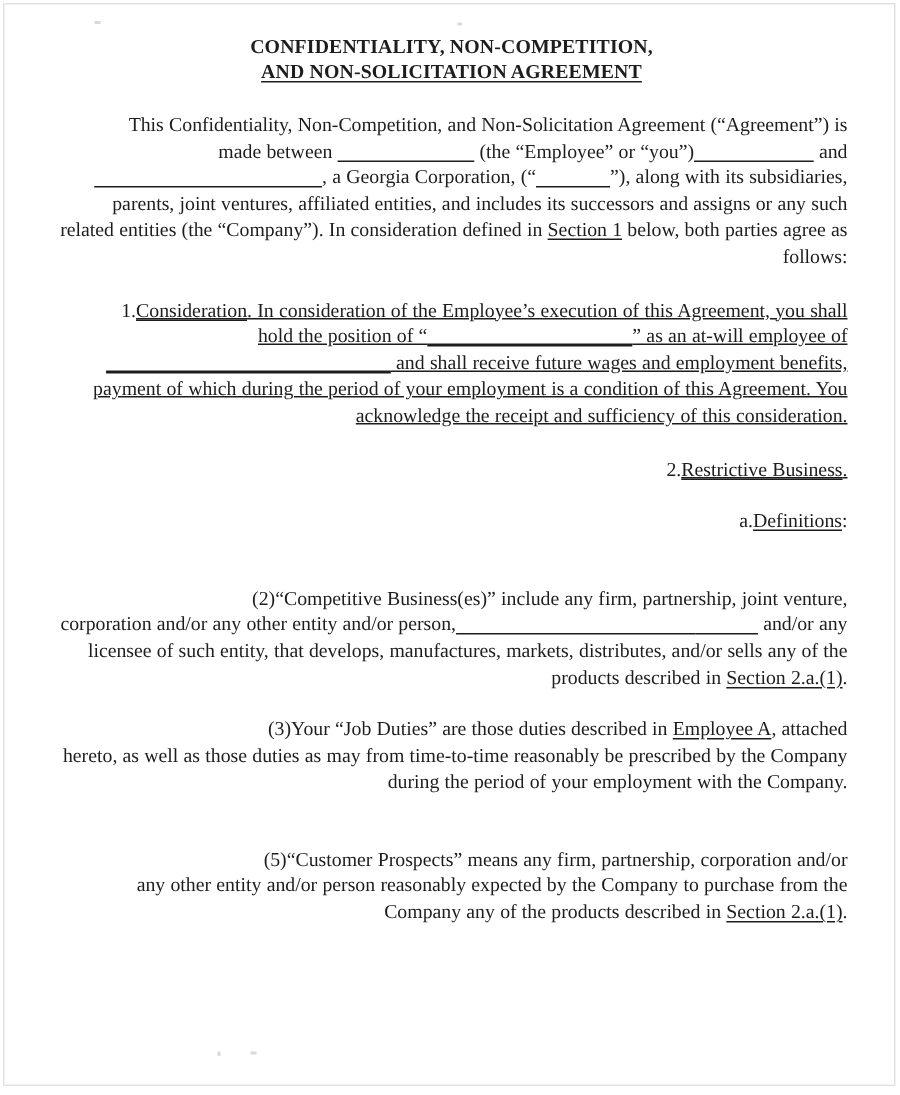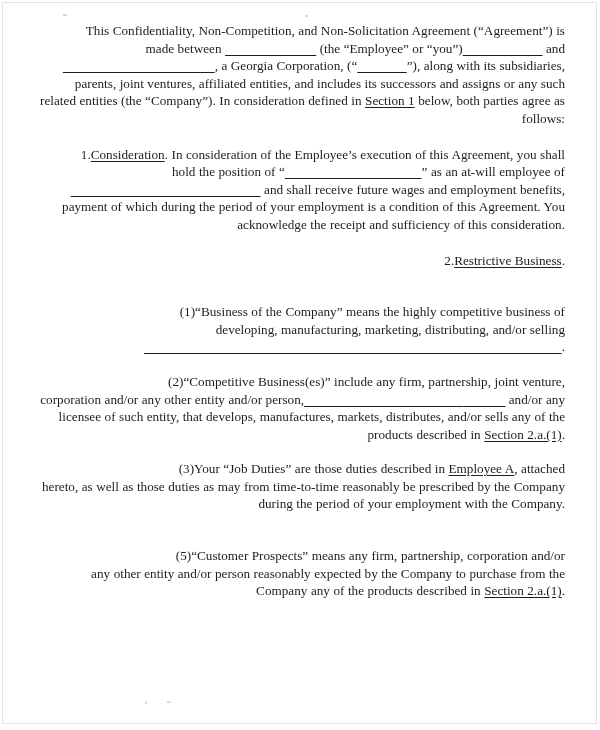"CONFIDENTIALITY, NON-COMPETITION," div.title-block { html: none -> <div> <div>CONFIDENTIALITY, NON-COMPETITION,</div> <div>AND NON-SOLICITATION AGREEMENT</div> </div> }
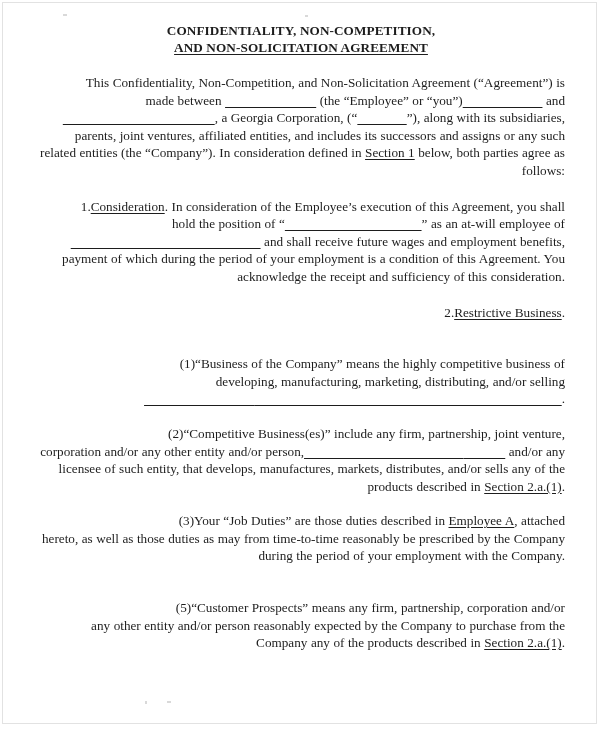"1.Consideration. In consideration of the" .lvl1 { text-decoration: none -> underline }
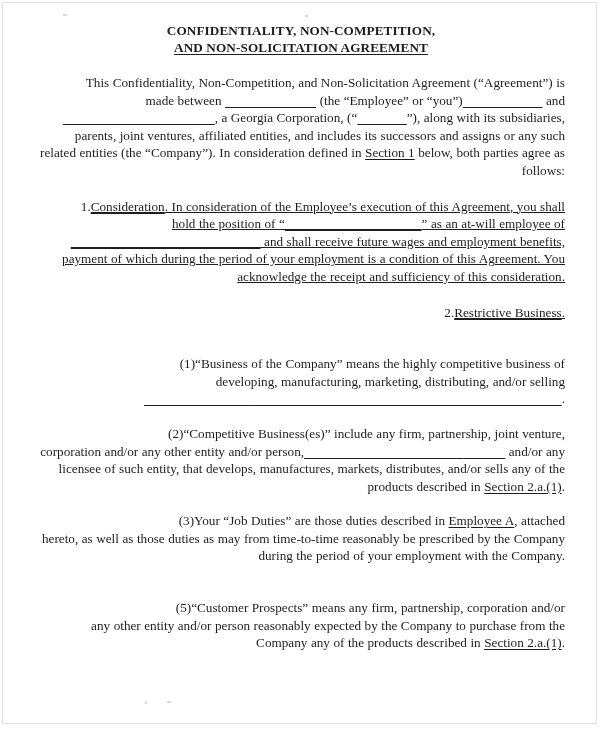"a.Definitions:" p.body { html: none -> <p><span>a.</span><u>Definitions</u><span>:</span></p> }
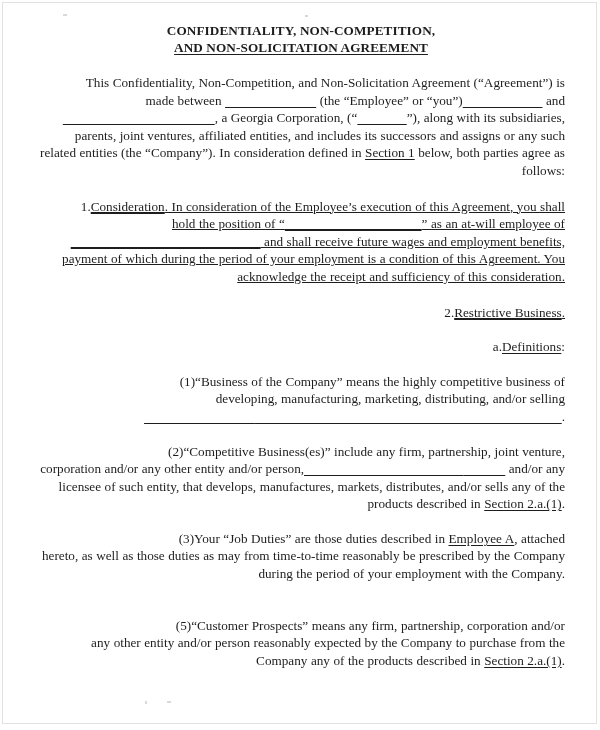"(1)“Business of the Company” means" p.body { html: <p><span>(1)</span><span>“Business of the Company” means the highly competitive business of developing, manufacturing, marketing, distributing, and/or selling </span><span> </span><span> </span><span>.</span></p> -> none }
